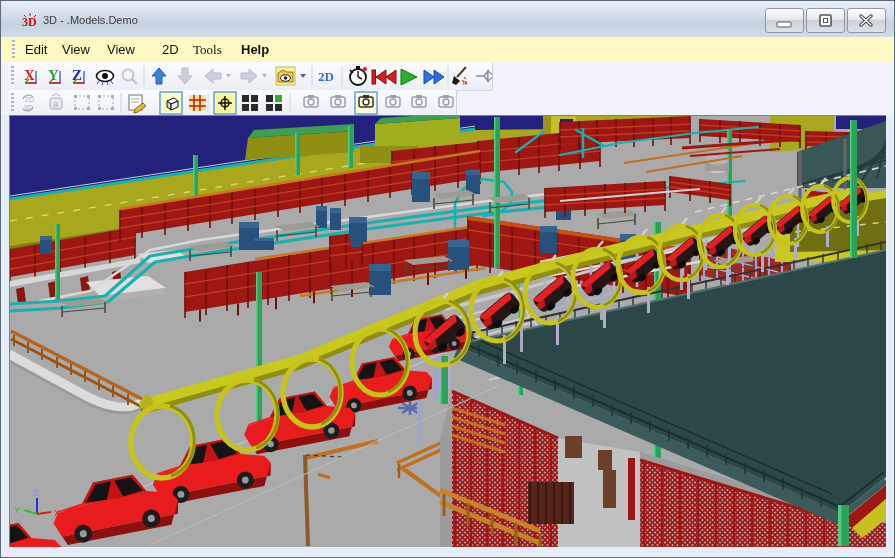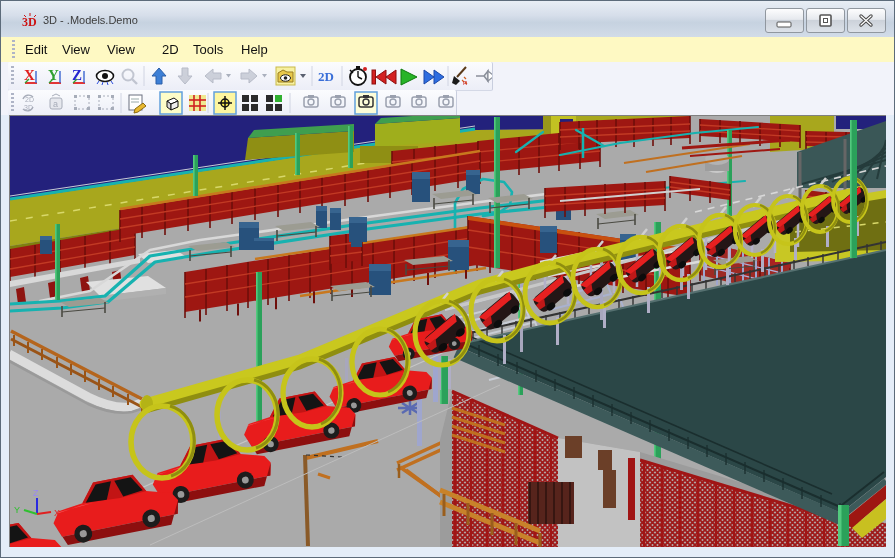"Tools" span { font-family: none -> Liberation Serif, serif }
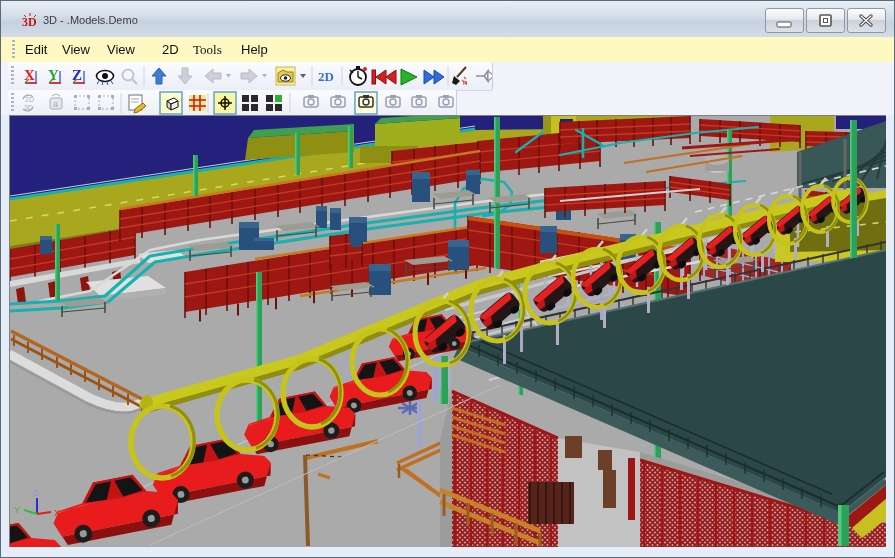"Help" span { font-weight: none -> bold }
